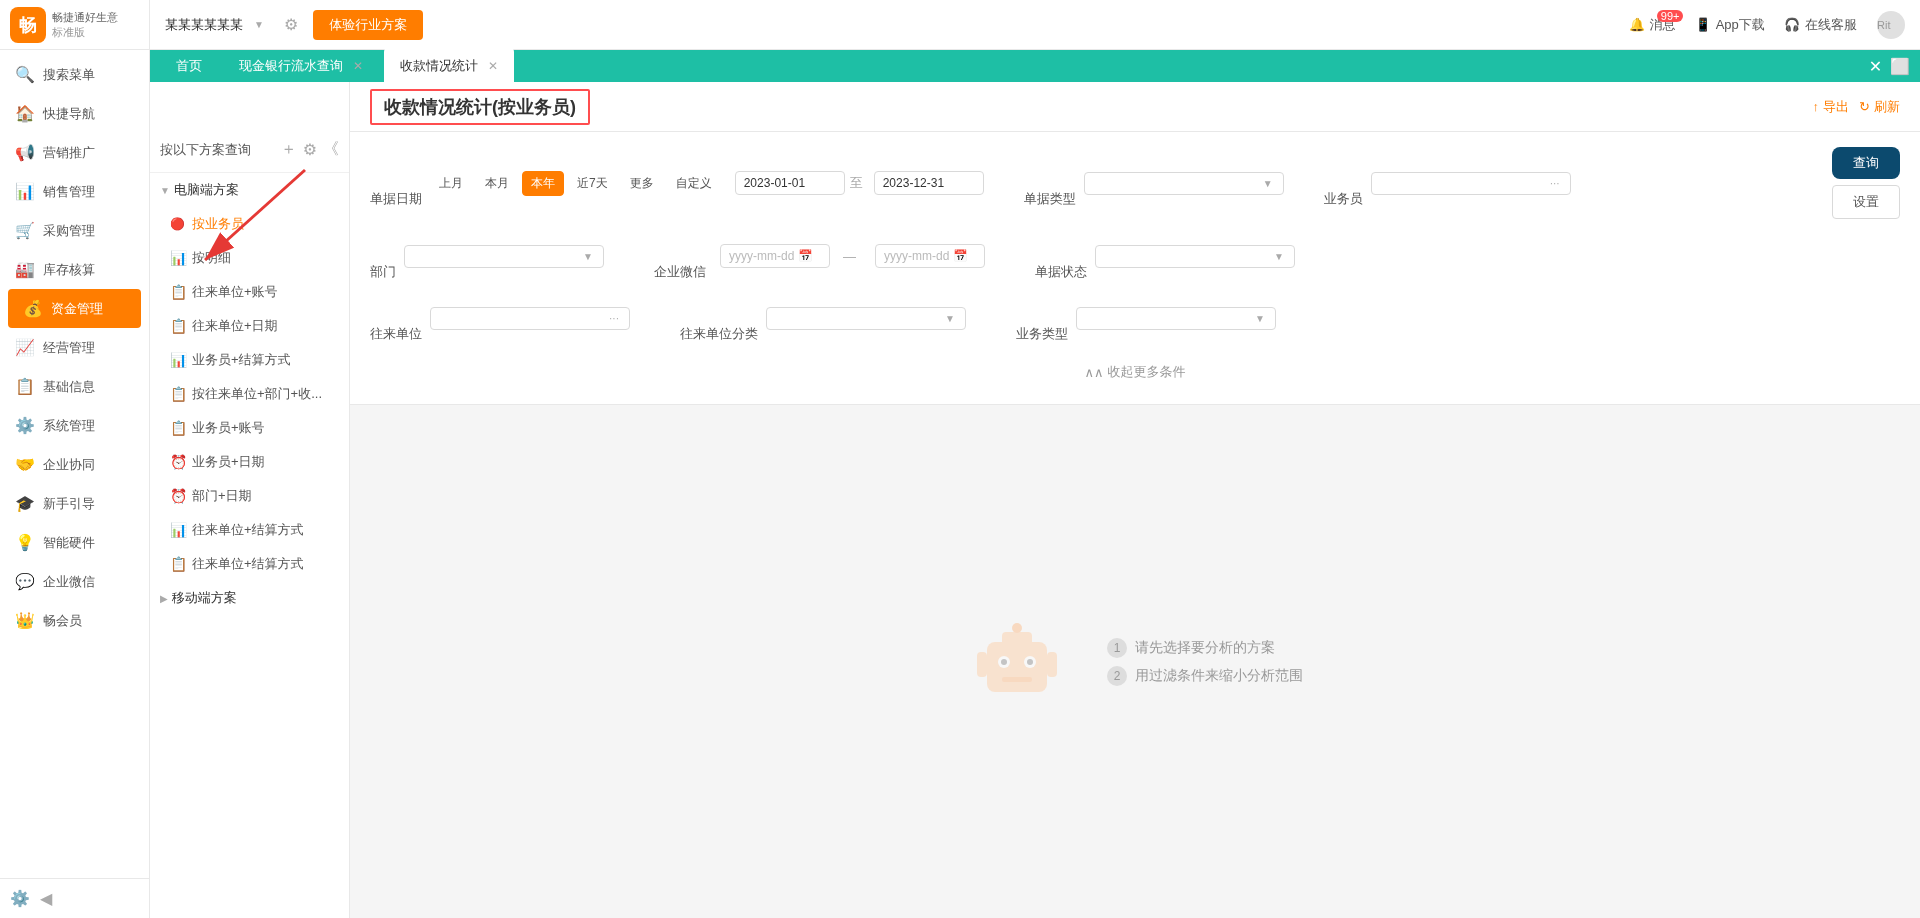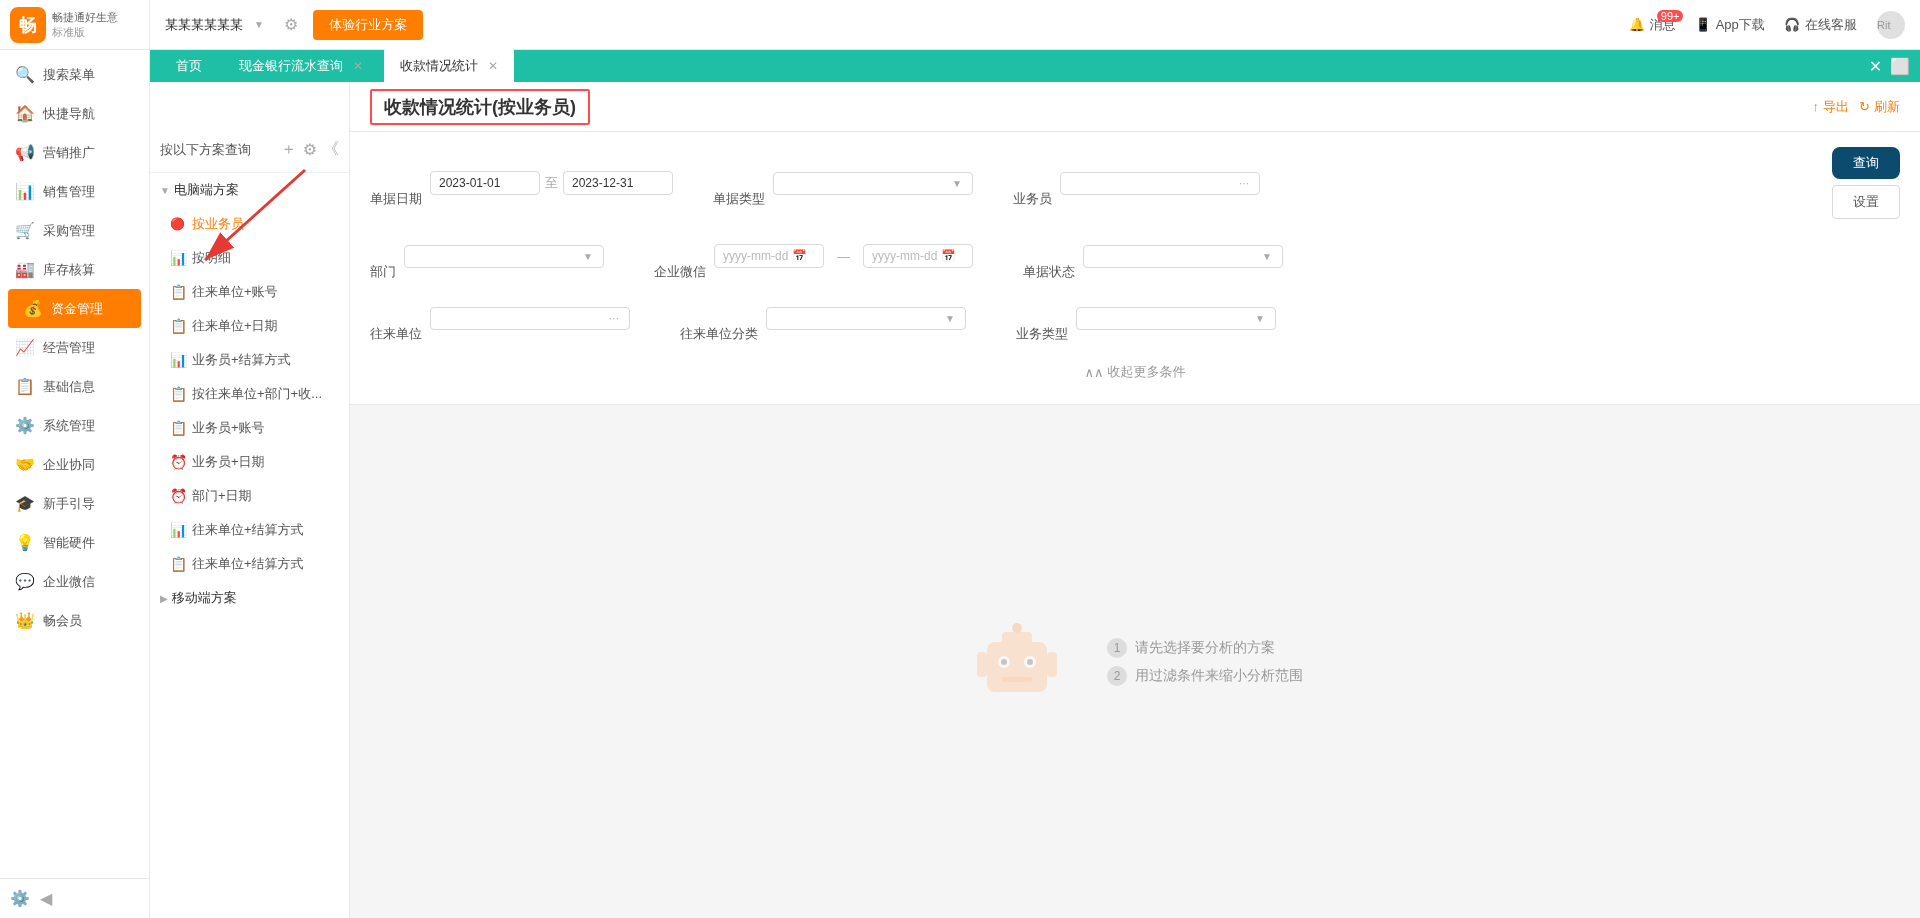"上月" div.date-filter { html: none -> <div> <span>上月</span> <span>本月</span> <span>本年</span> <span>近7天</span> <span>更多</span> <span>自定义</span> </div> }
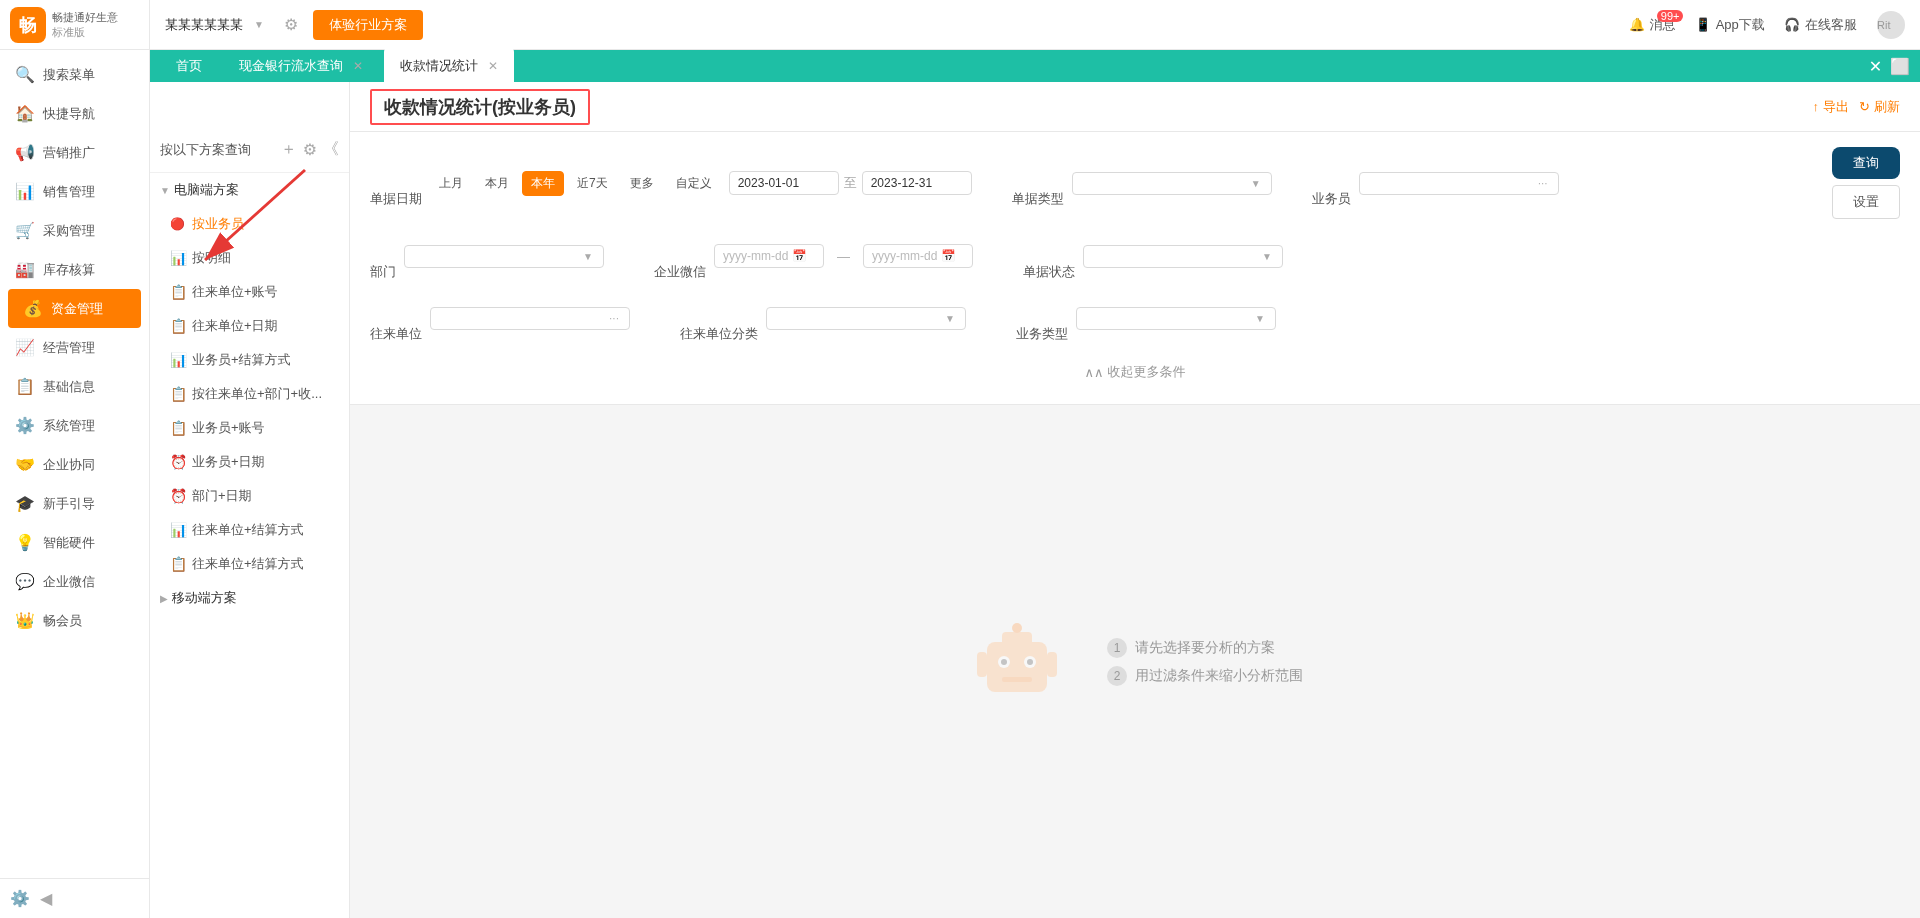"2023-01-01" .date-input { margin-left: none -> 6px }
